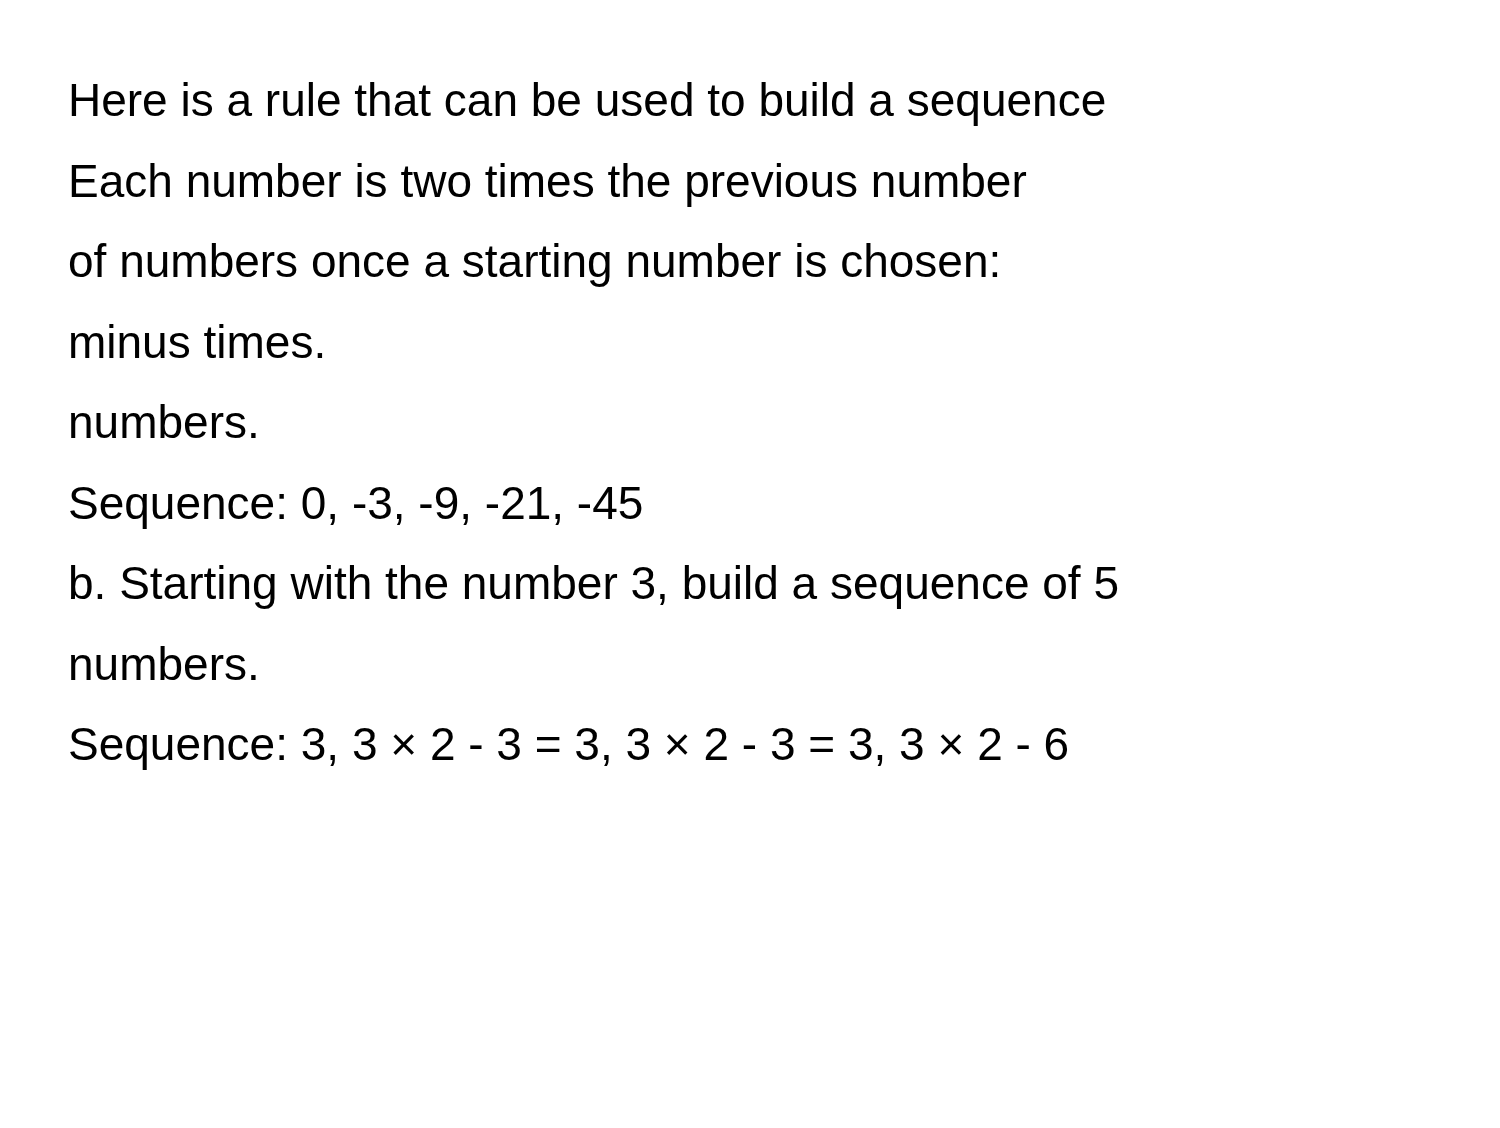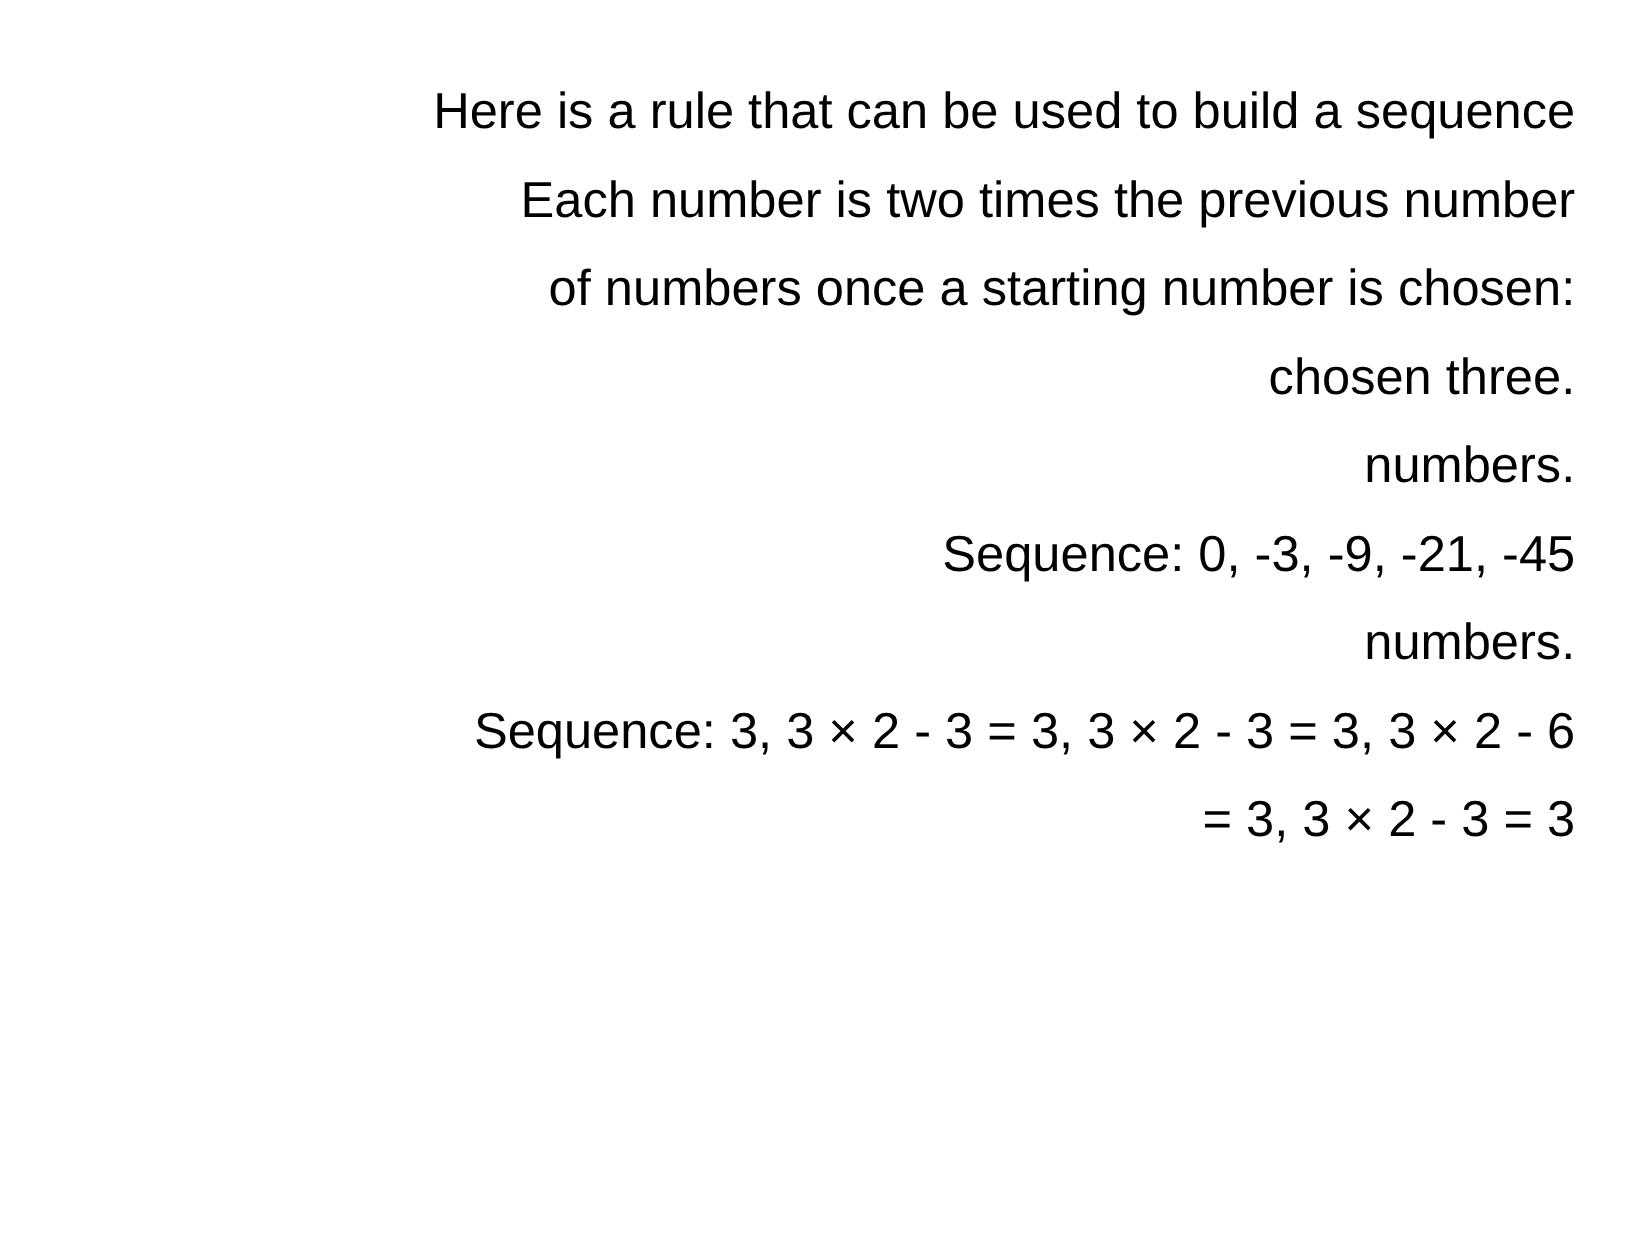"Here is a rule that" .document { text-align: right -> none }
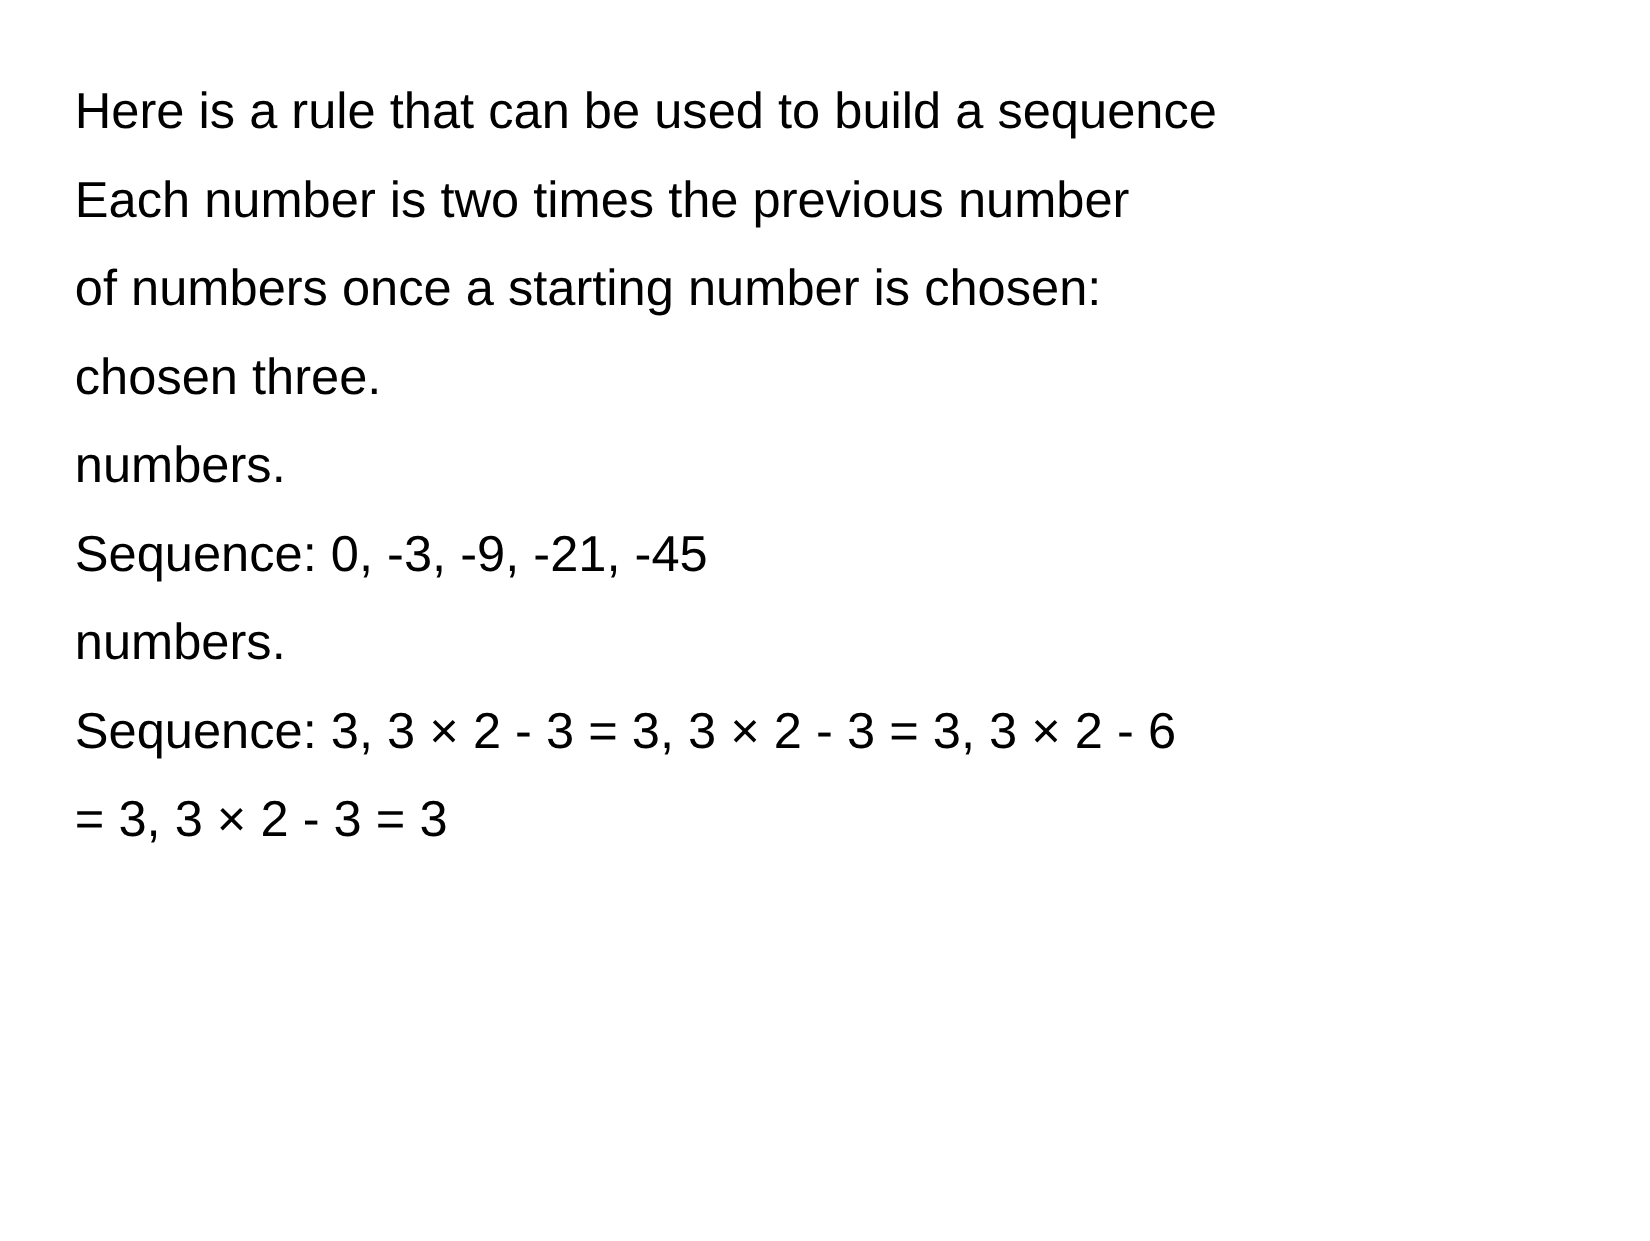"chosen three." span.line { text: chosen three -> minus times }
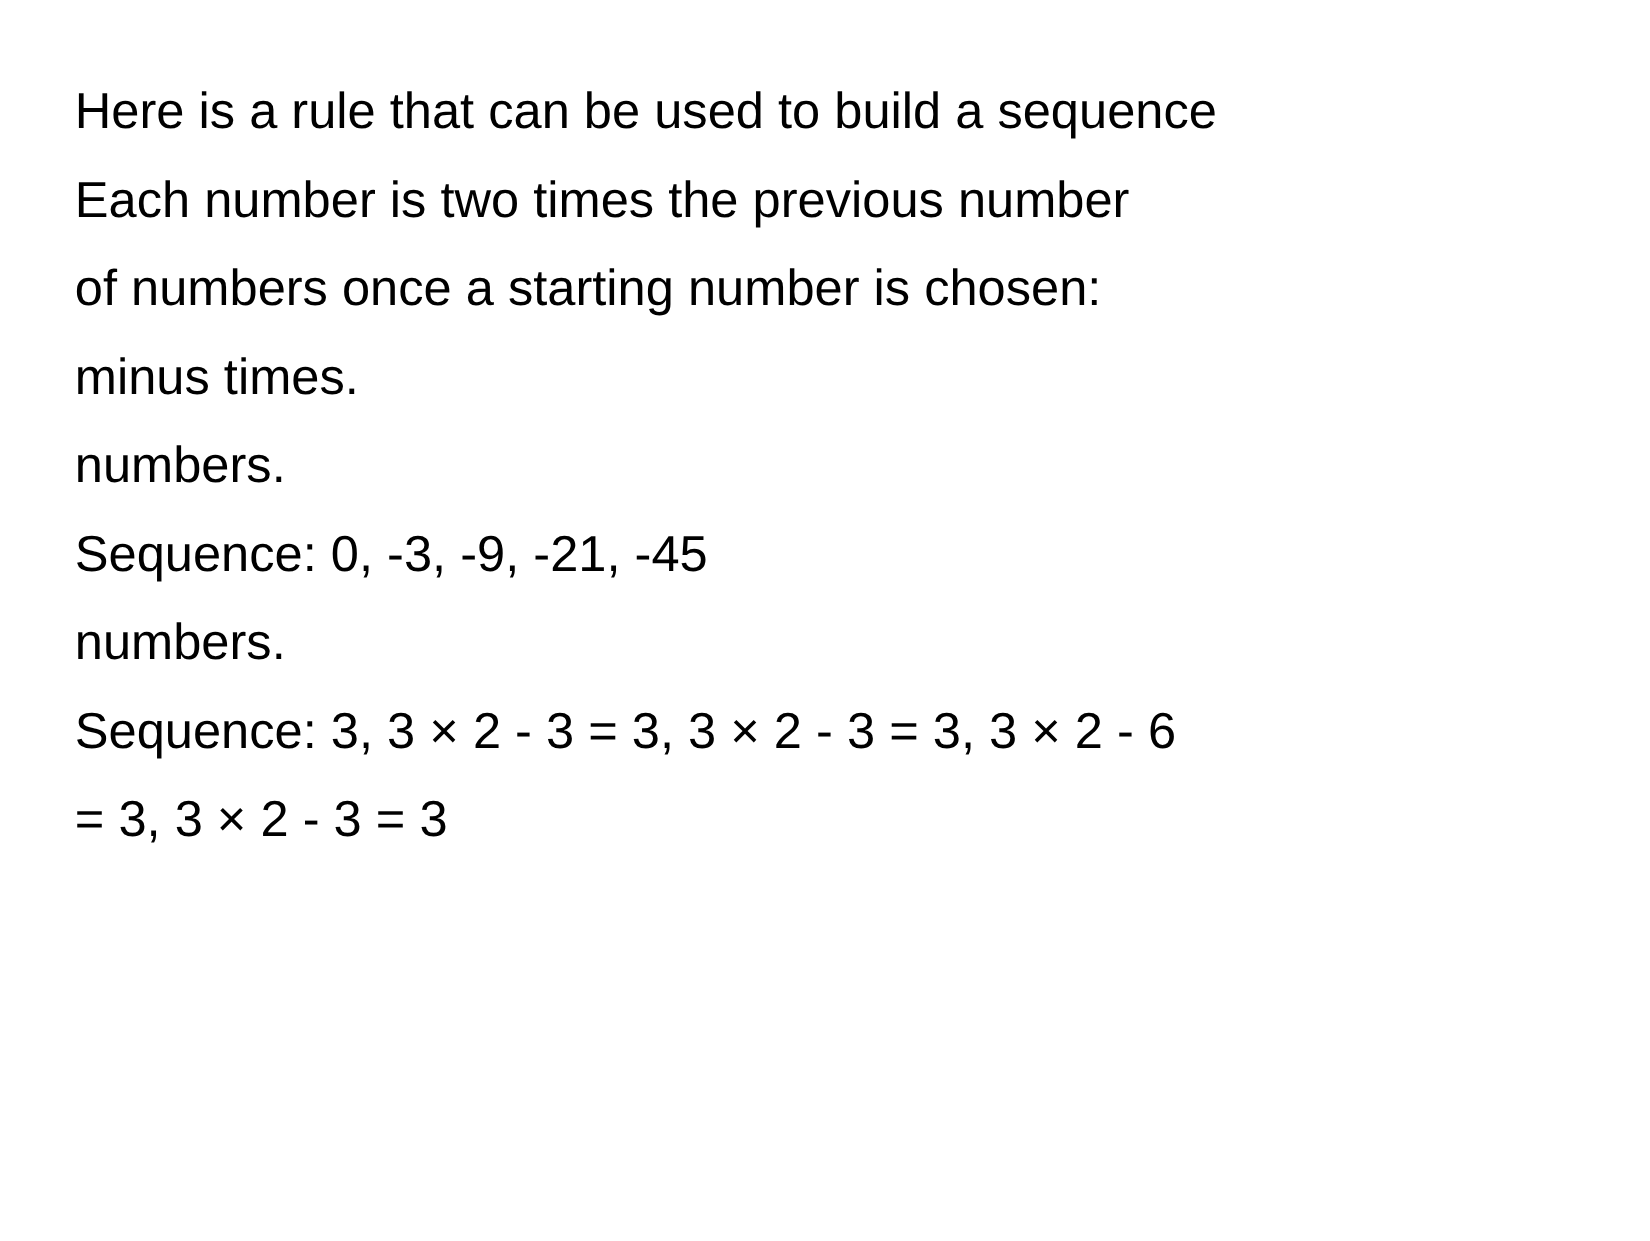"b. Starting with the number" span.line { html: none -> <span>b. Starting with the number 3, build a sequence of 5</span> }
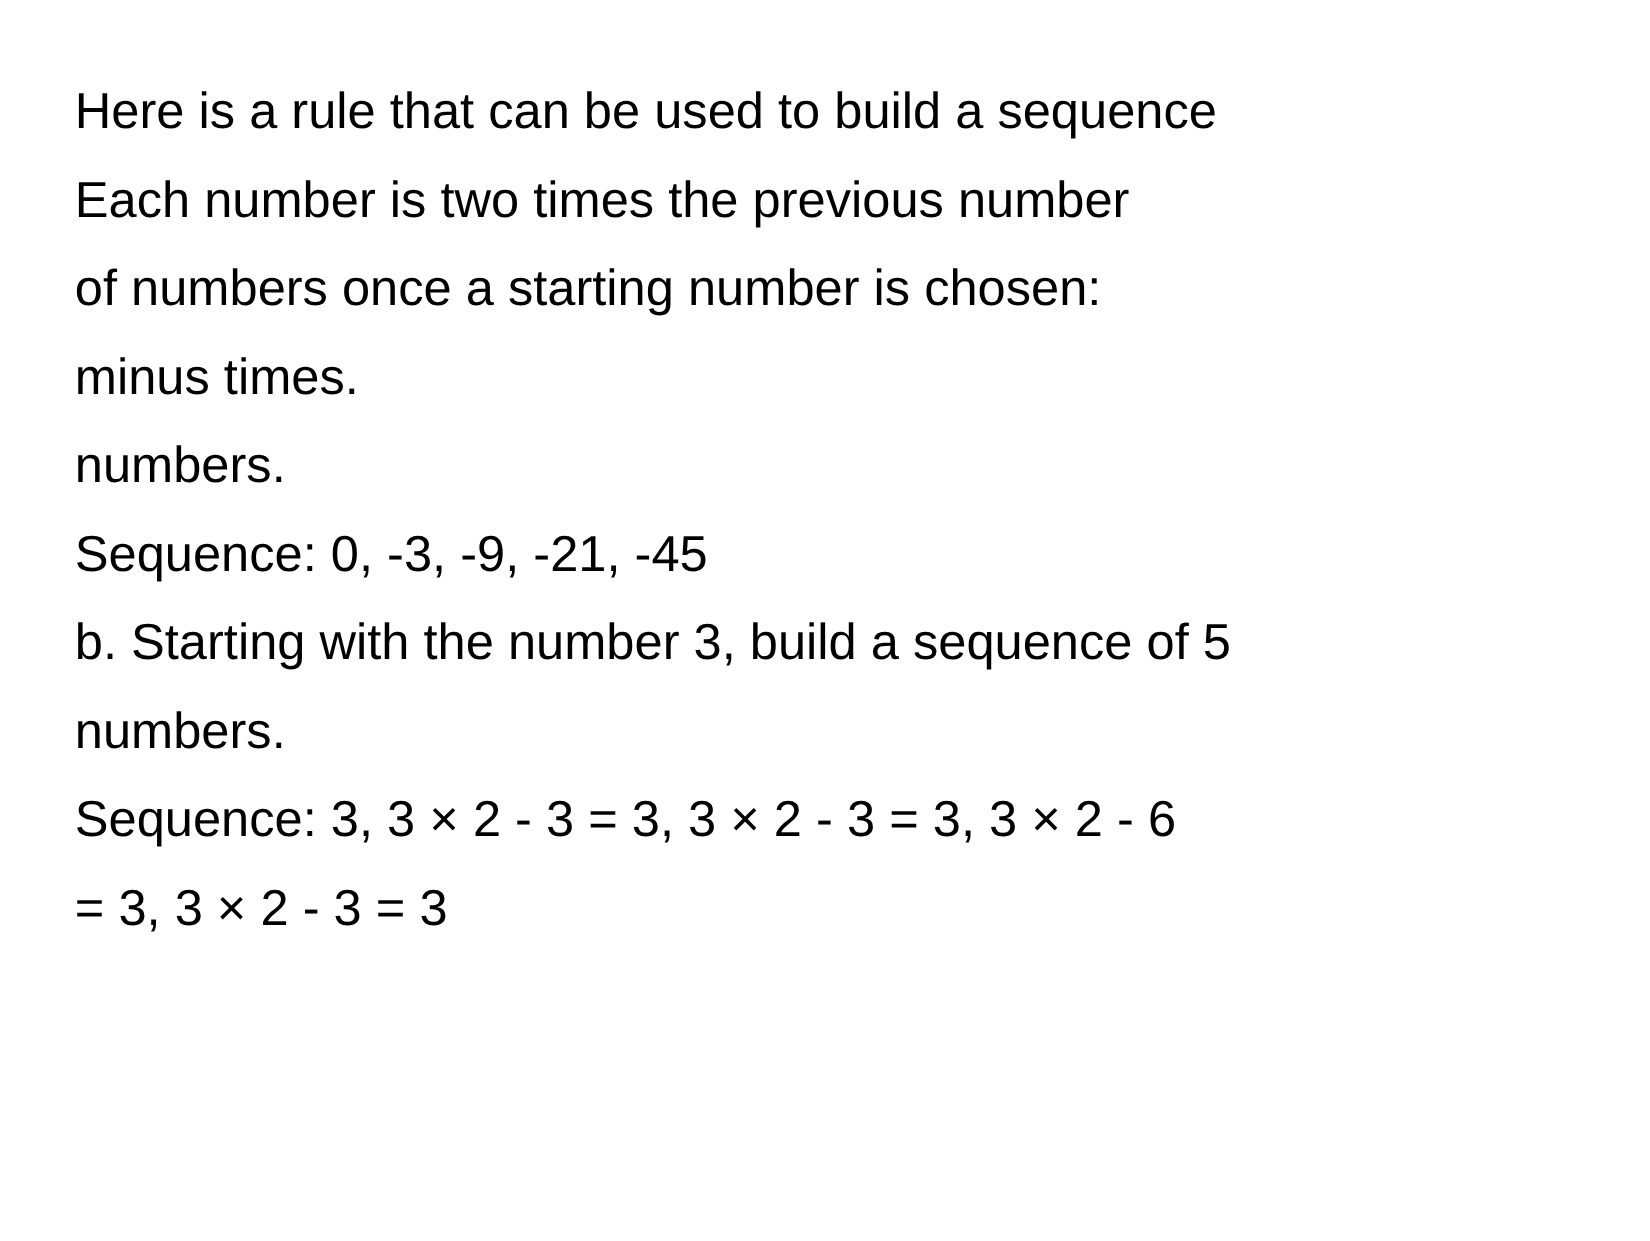"= 3, 3 × 2" span.line { html: <span>= 3, 3 × 2 - 3 = 3</span> -> none }
